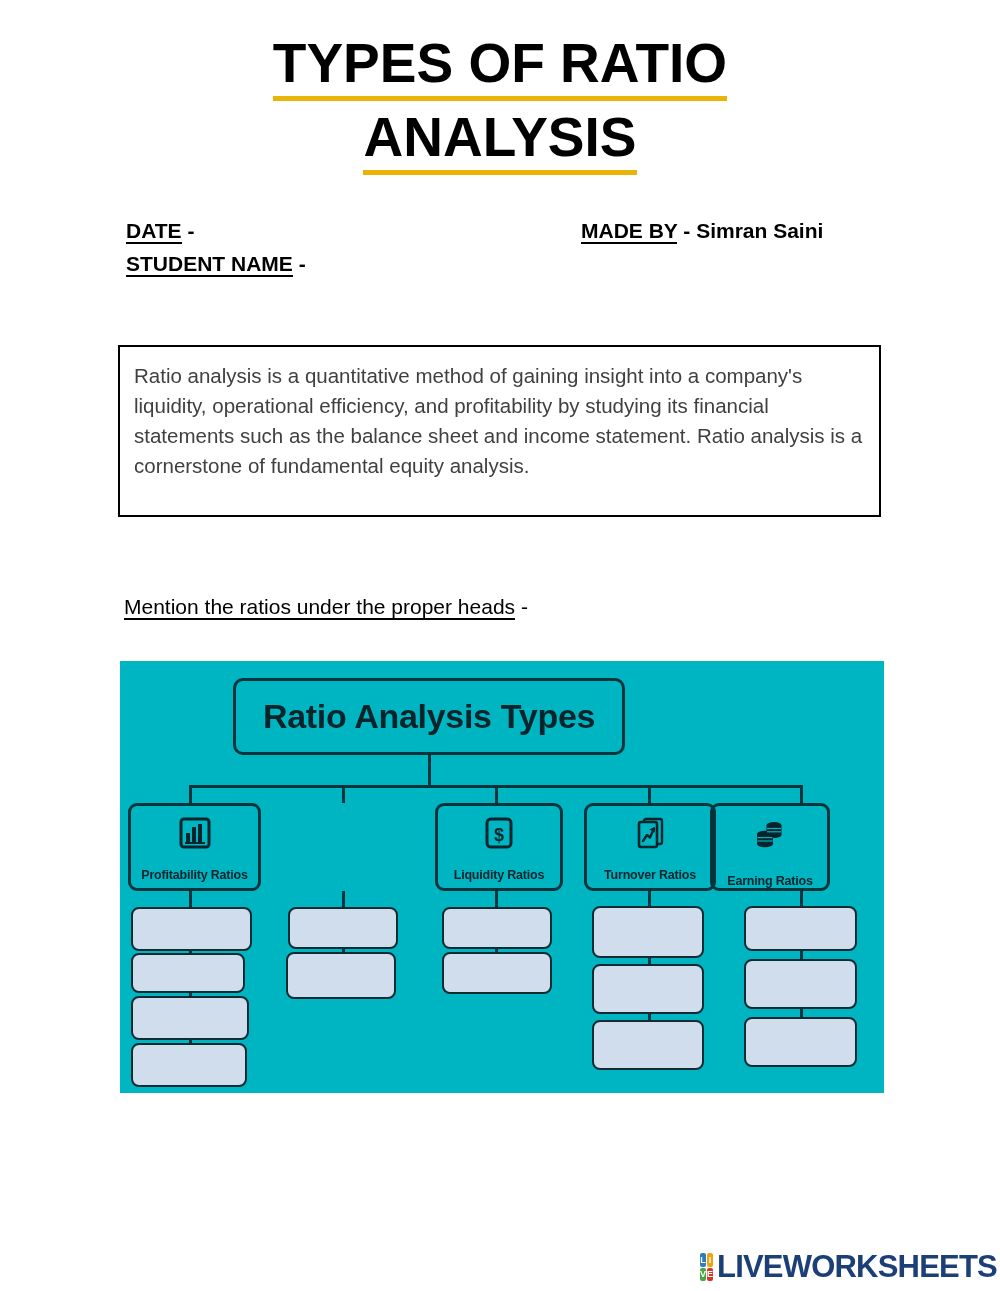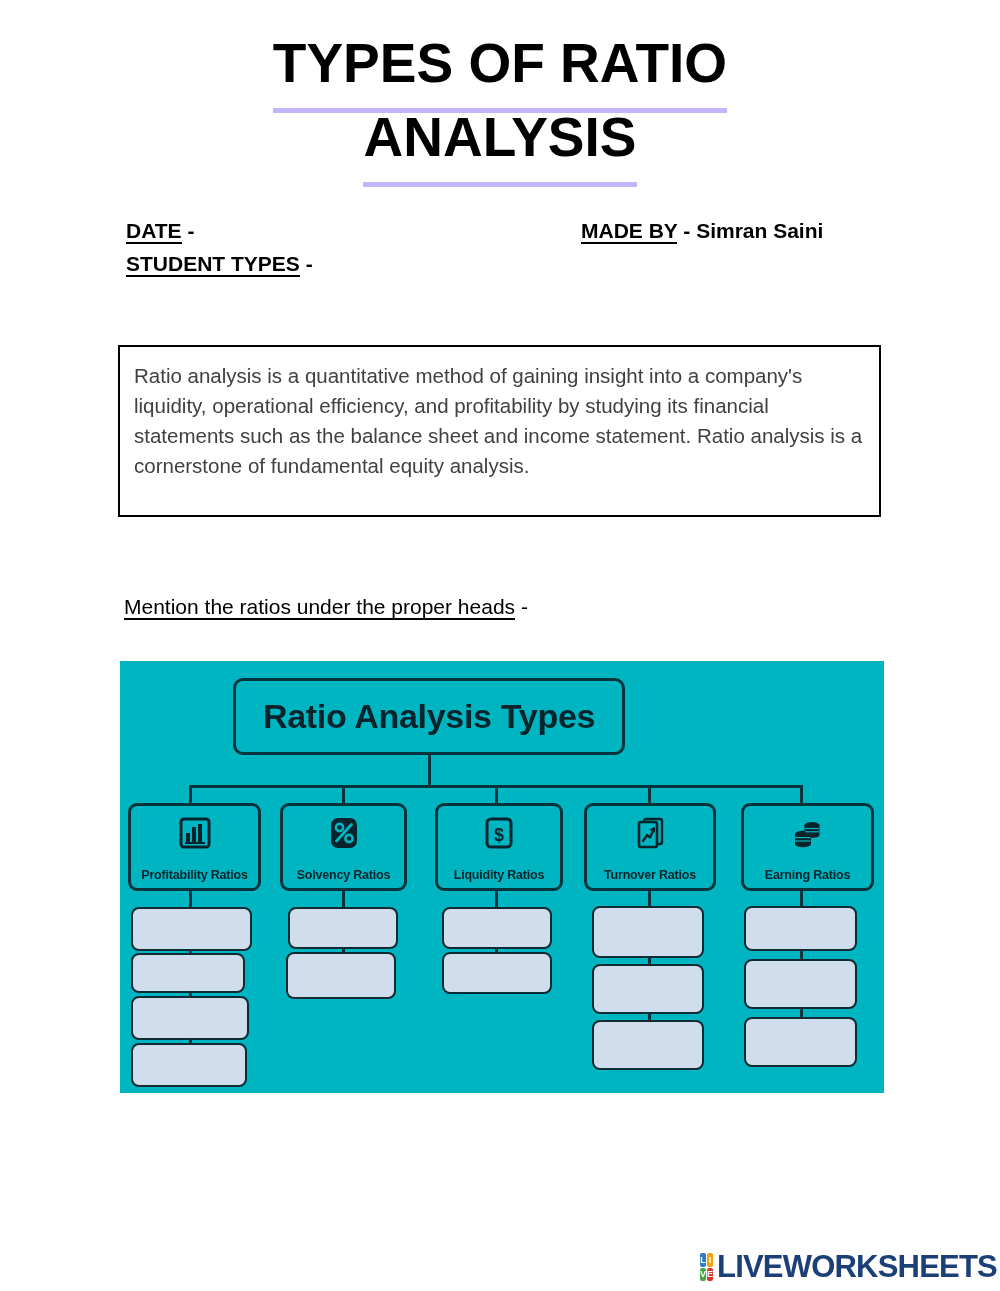"TYPES OF RATIO" .title-line span { border-bottom: 5px solid #c4b5fd -> 5px solid #eab308; padding-bottom: 14px -> 2px }
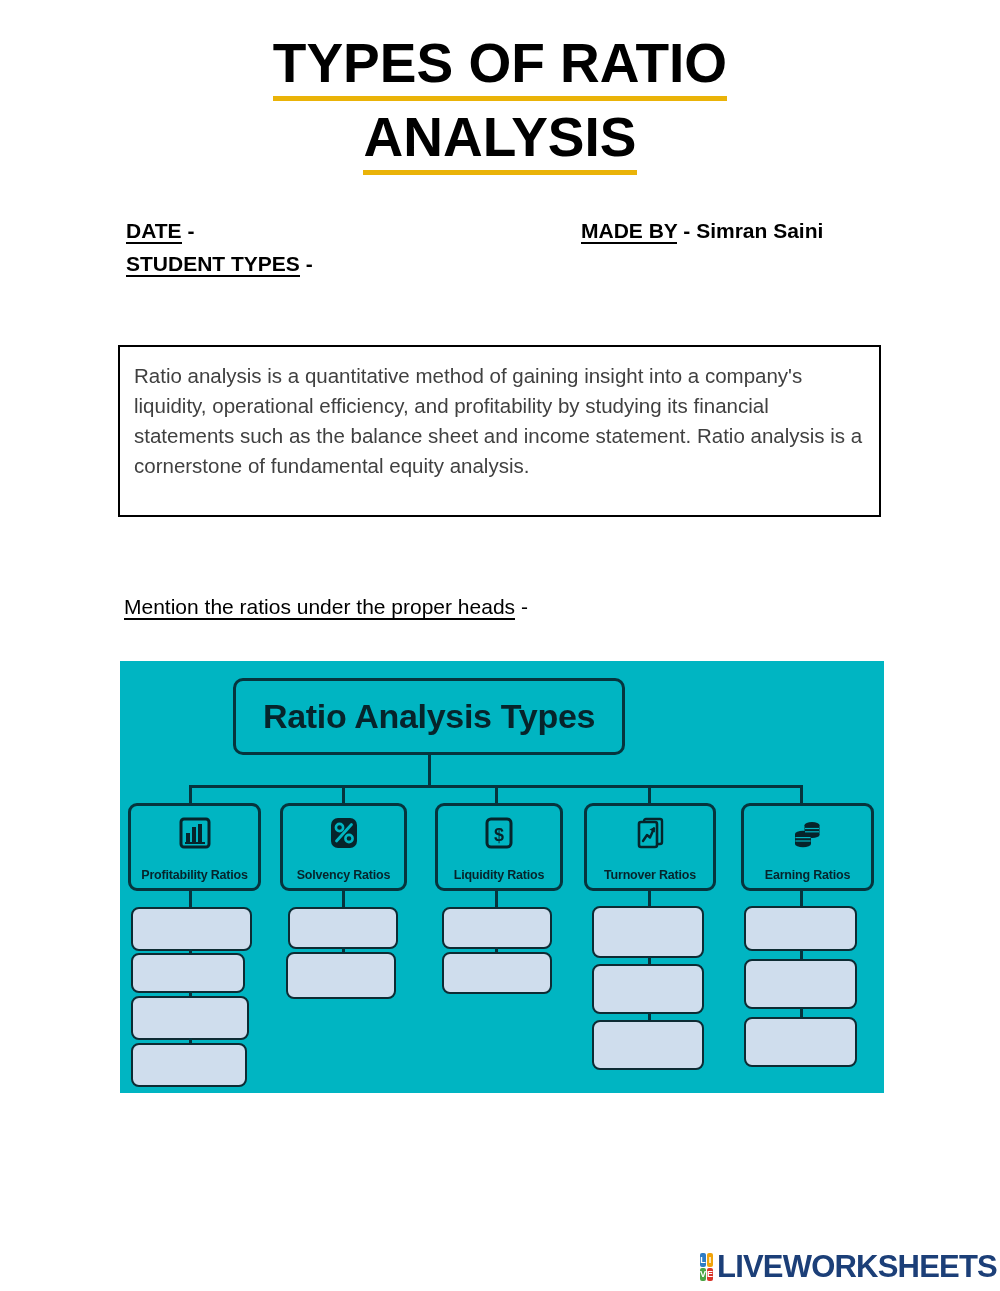"STUDENT TYPES" span.u { text: TYPES -> NAME }
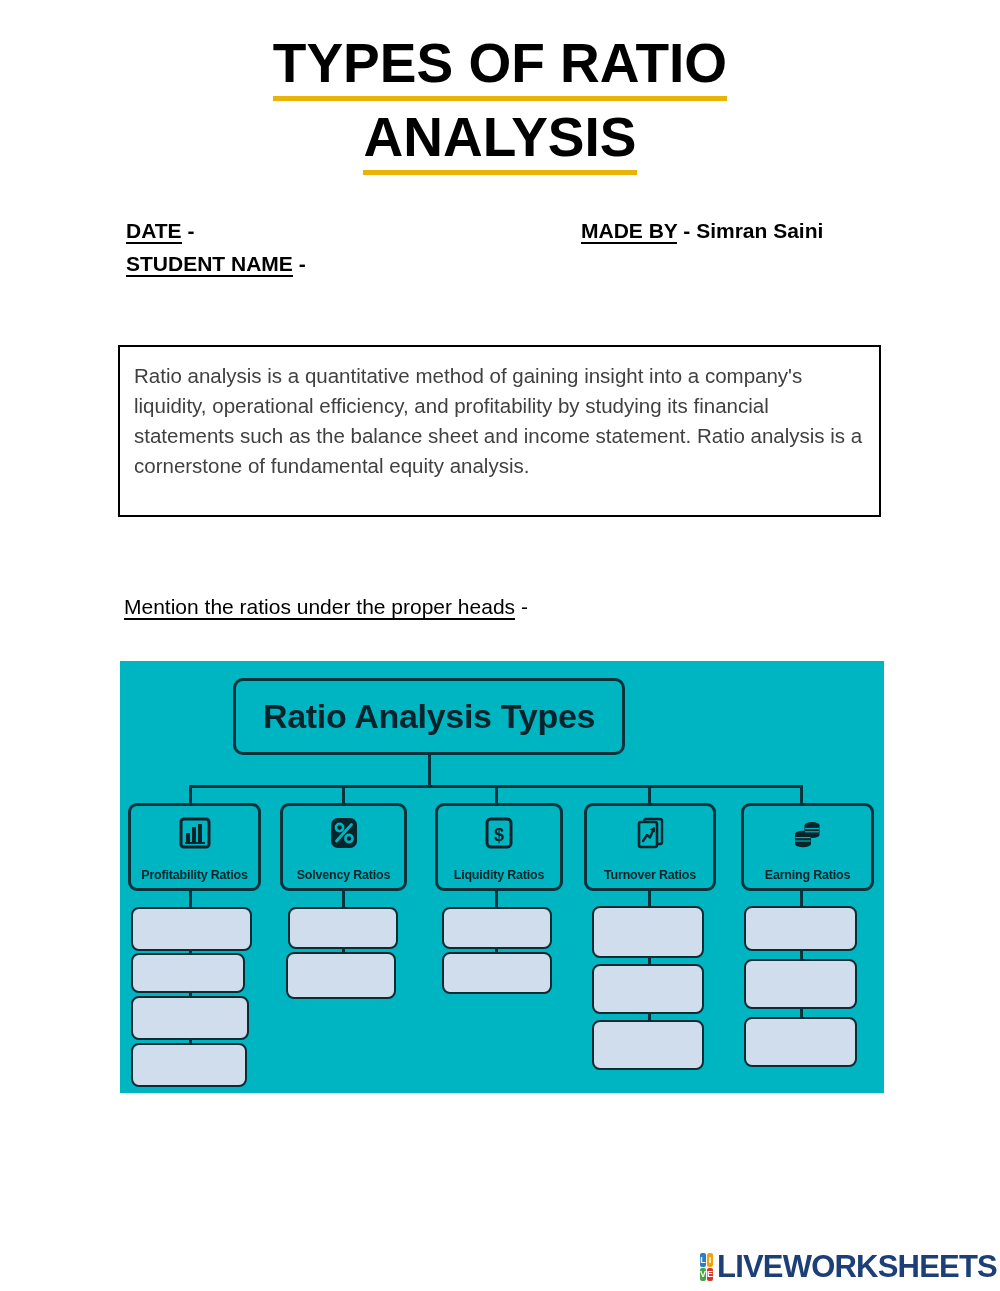"Solvency Ratios" div.cat-box { html: <div> <div> <svg> <rect></rect> <circle></circle> <circle></circle> <line></line> </svg> </div> <div>Solvency Ratios</div> </div> -> none }
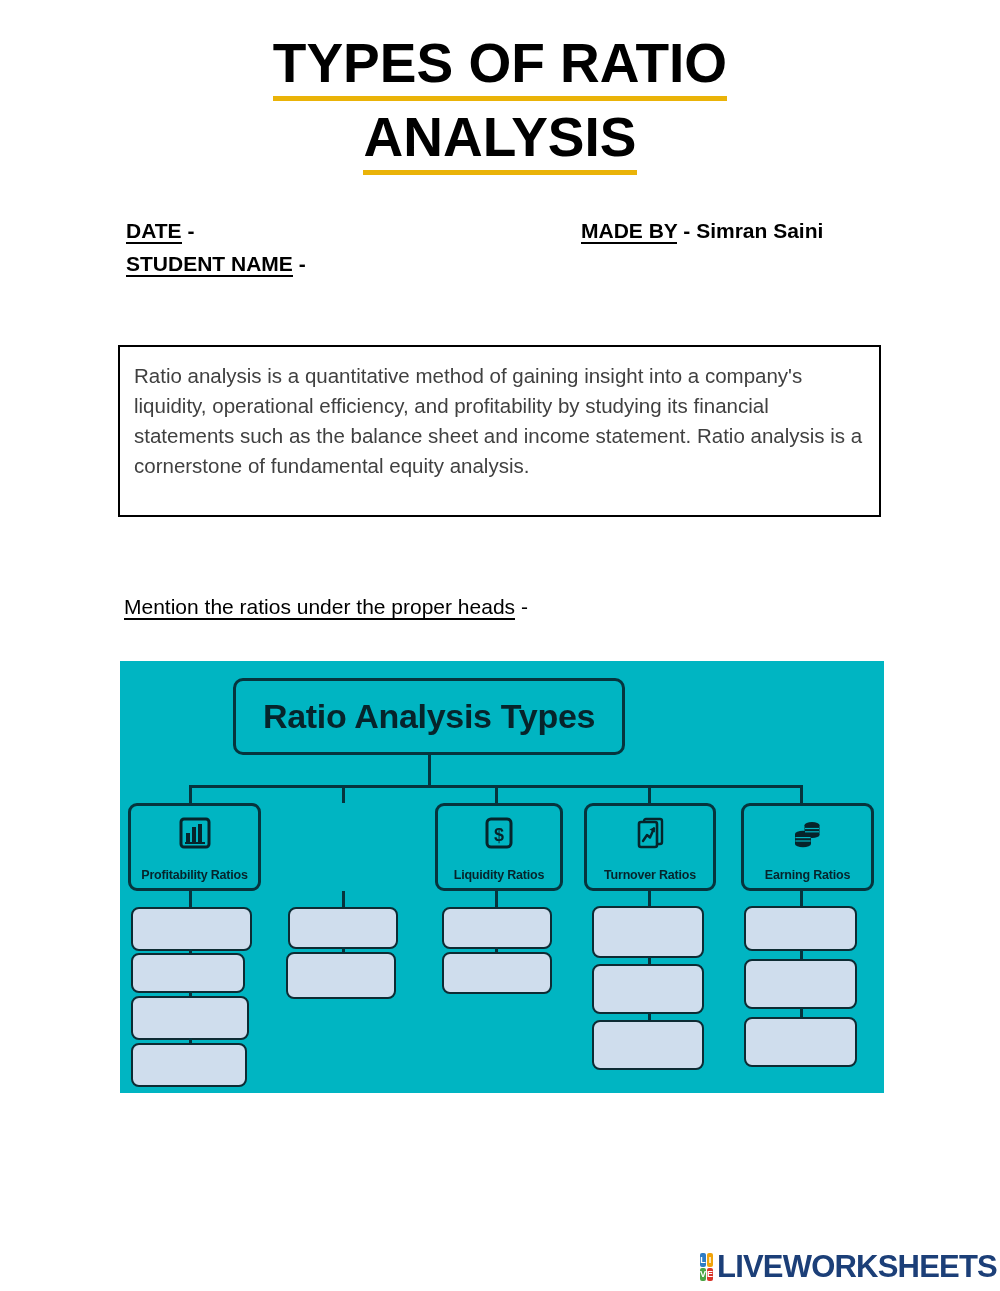"Earning Ratios" div.cat-box { justify-content: none -> space-between; left: 621px -> 590px; width: 133px -> 120px }
